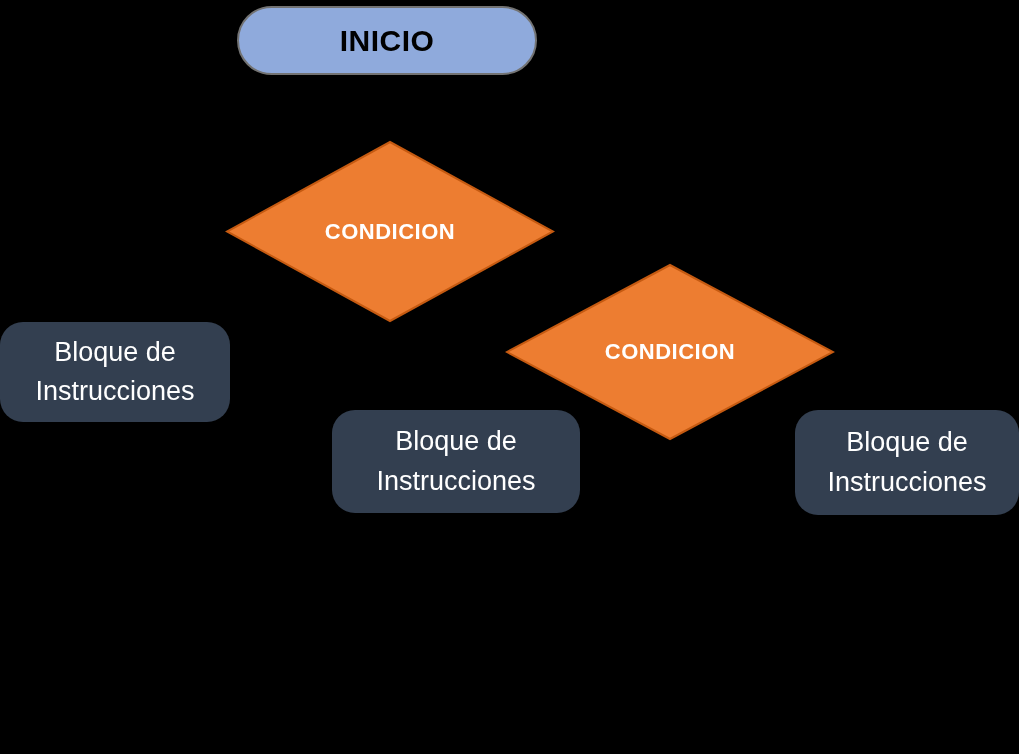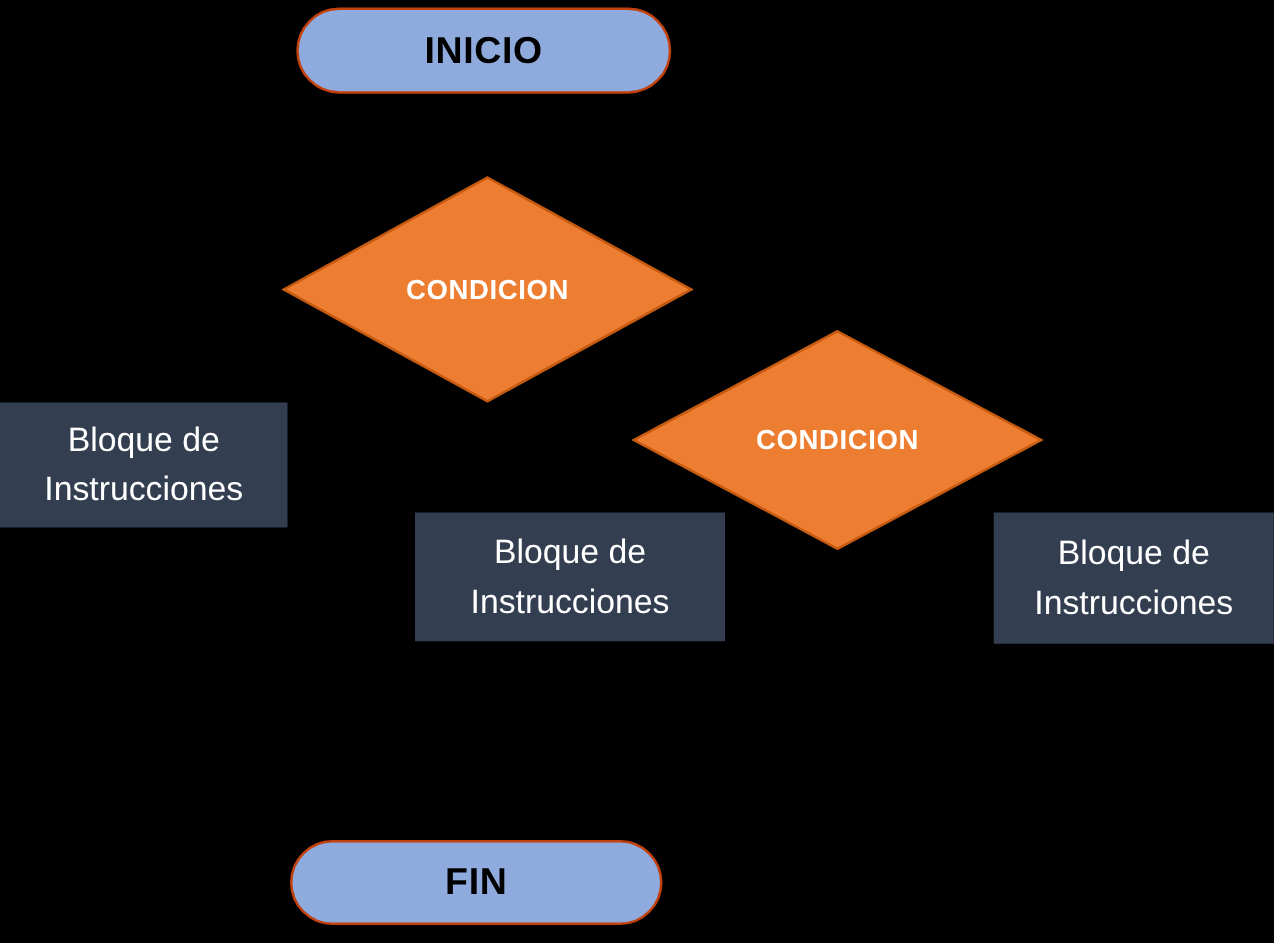"INICIO" .terminator { border: 2px solid #c2410c -> 2px solid #737373 }
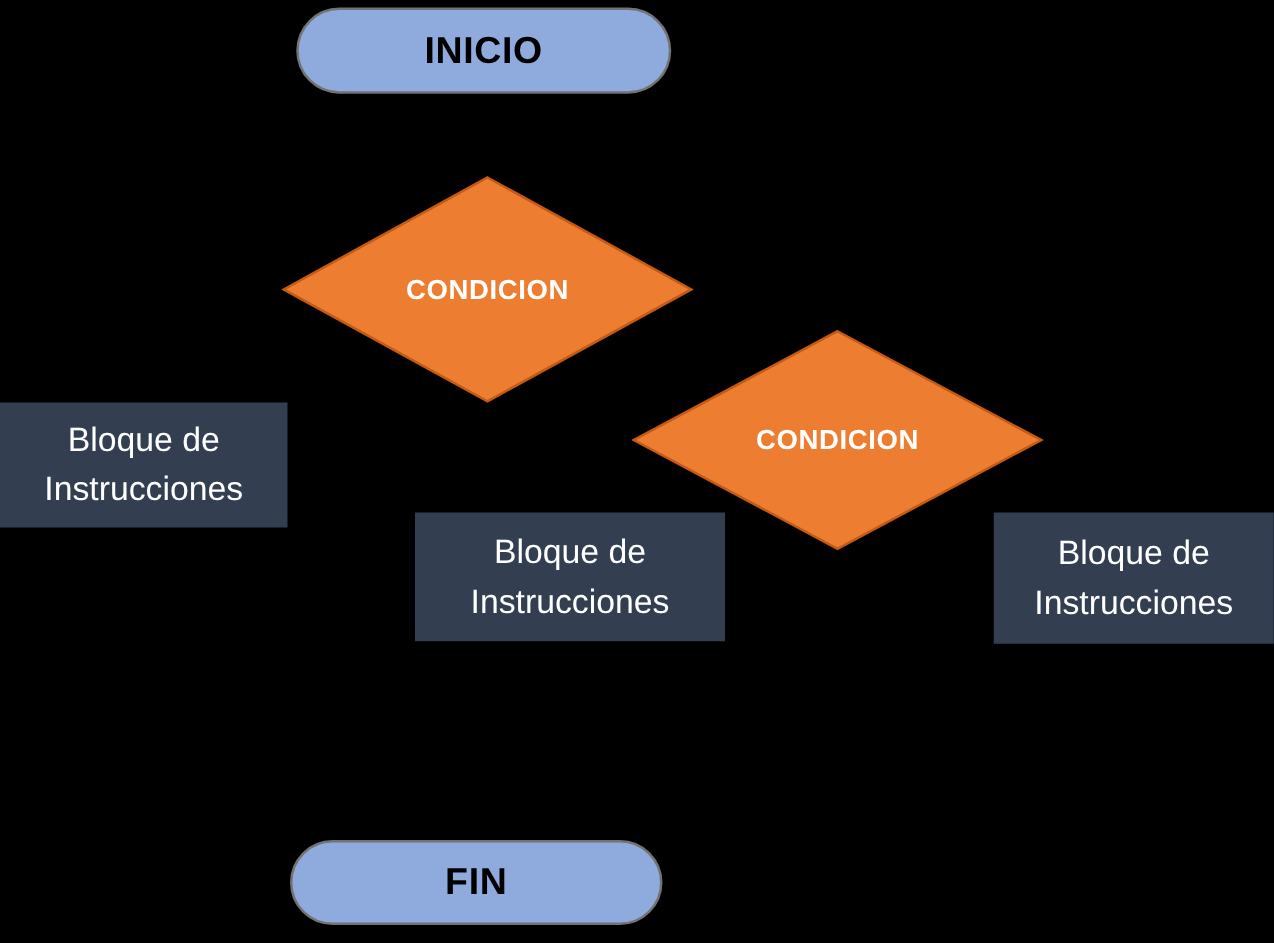"Bloque de Instrucciones" .block { border-radius: none -> 23px }
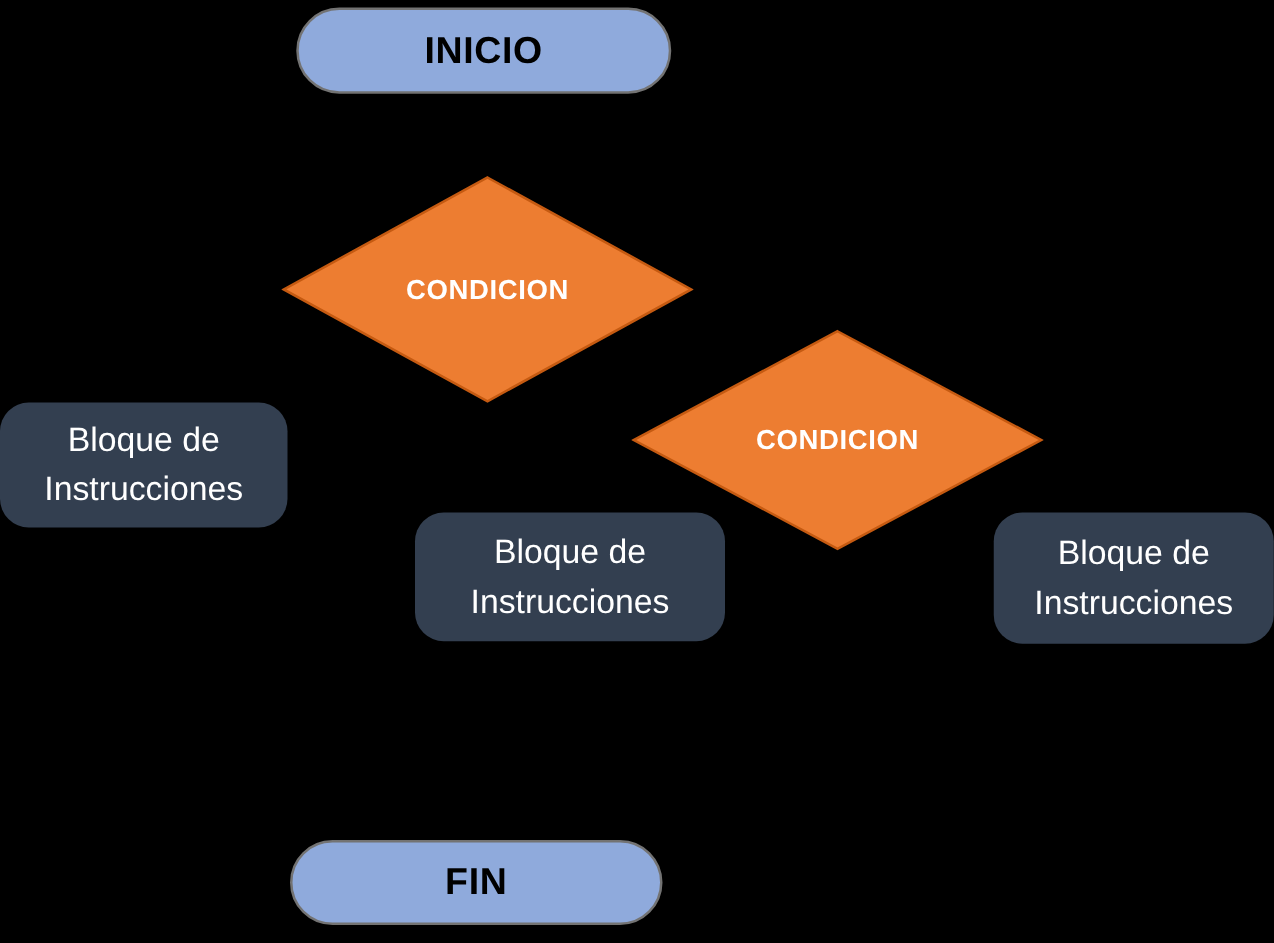"FIN" div.terminator { html: <div> <span>FIN</span> </div> -> none }
